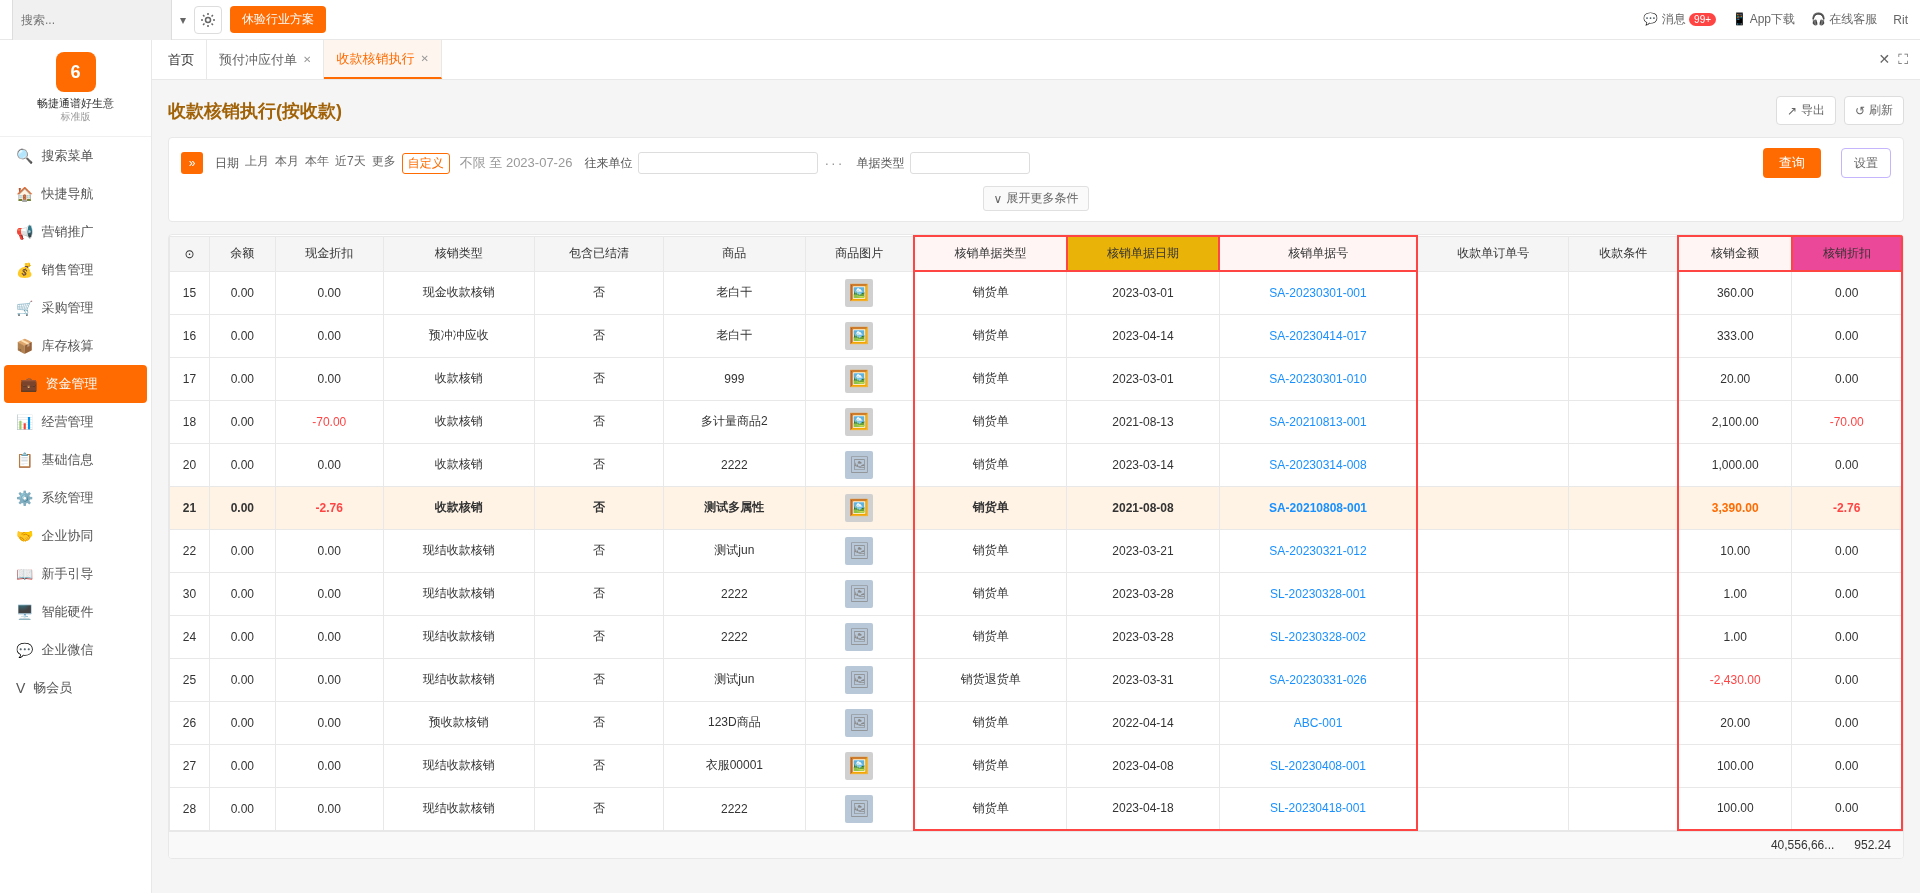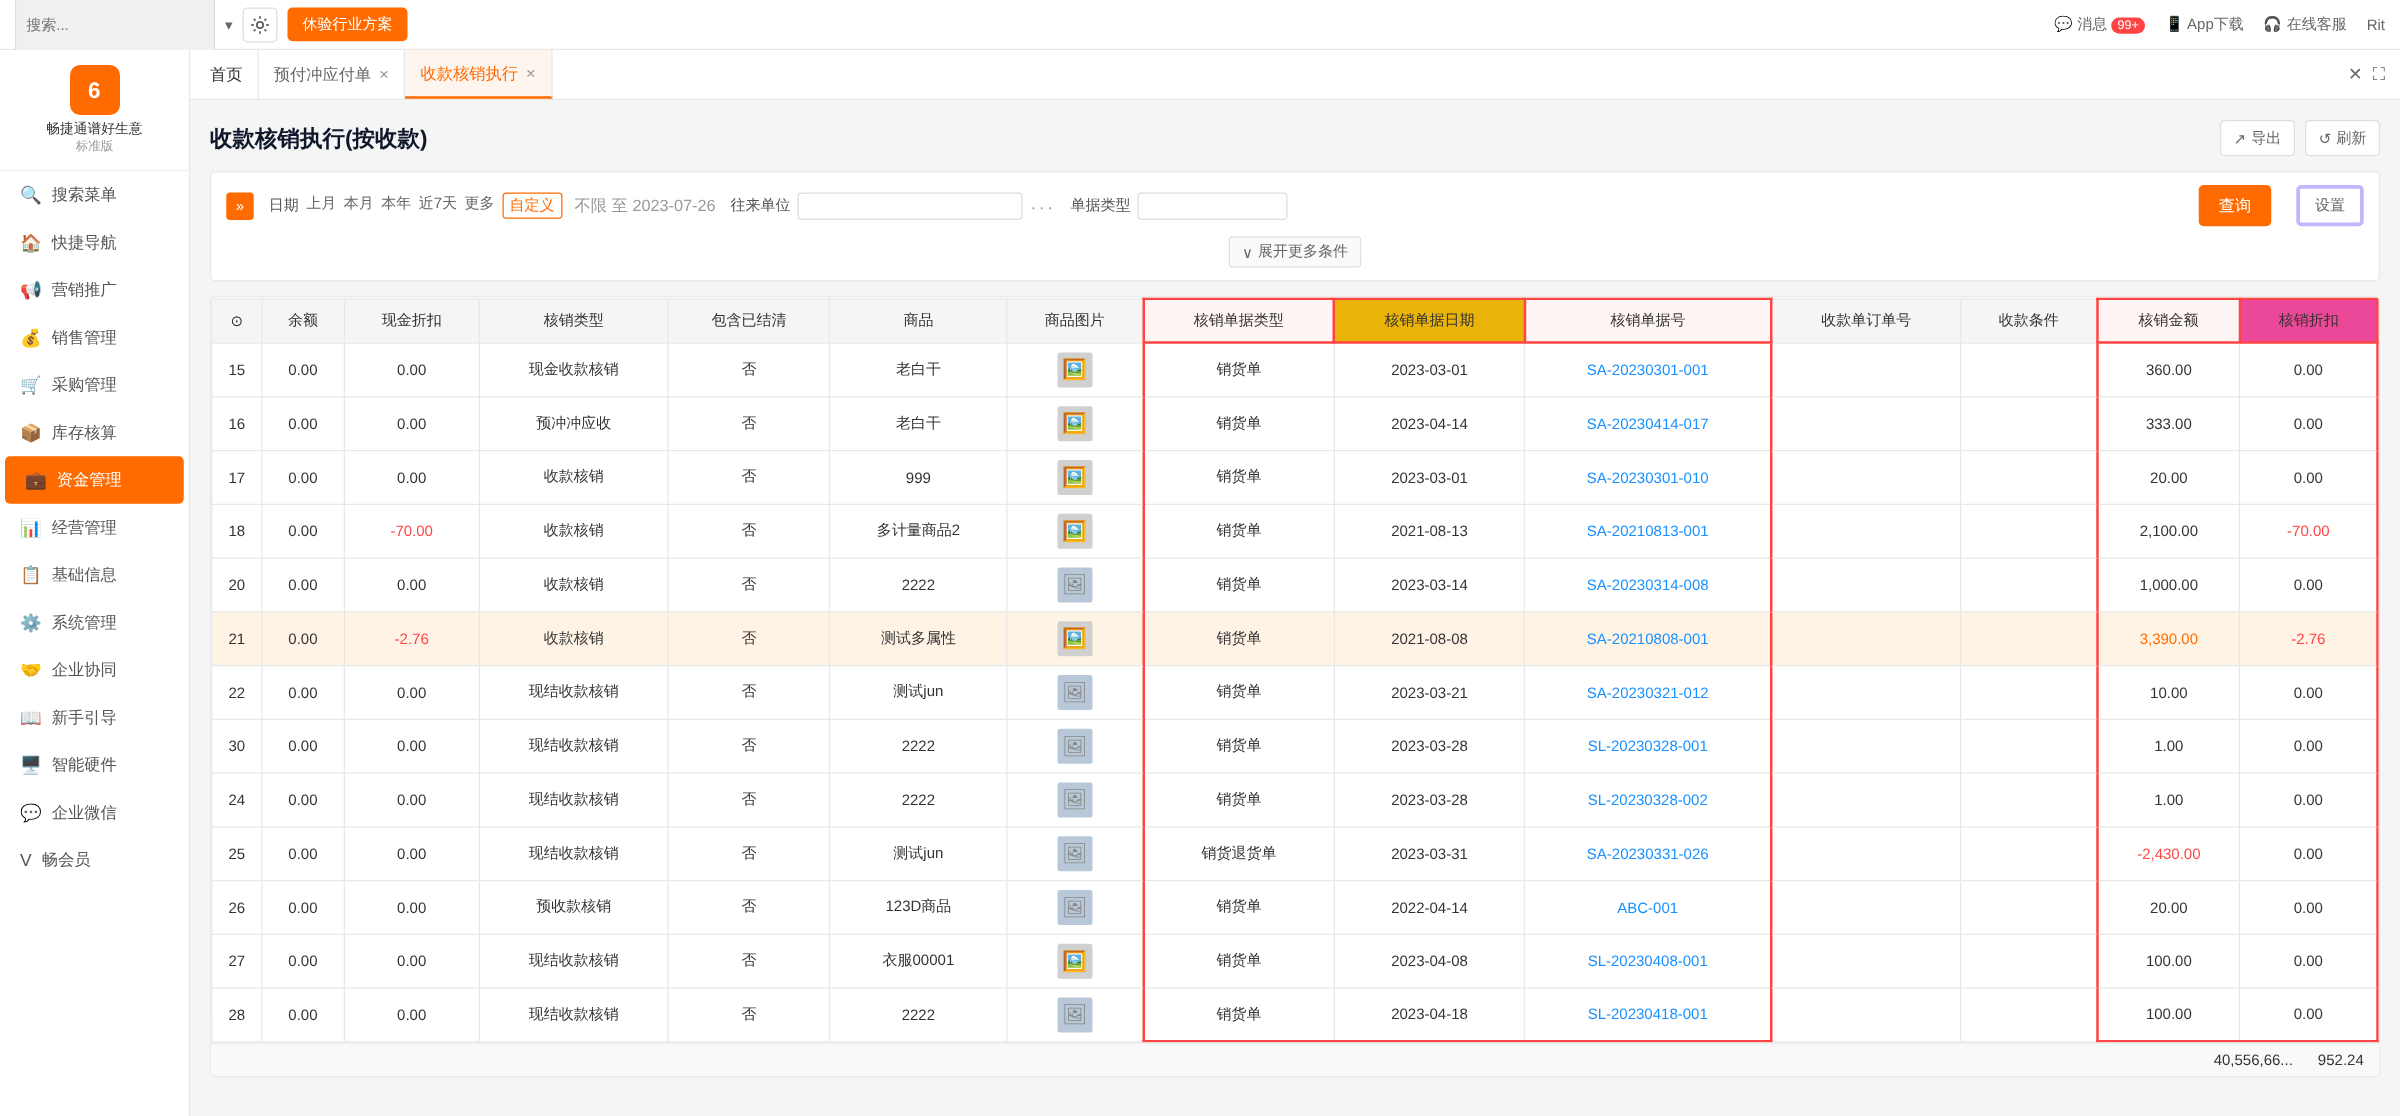"收款核销执行(按收款)" .page-title { color: #0f172a -> #a16207 }
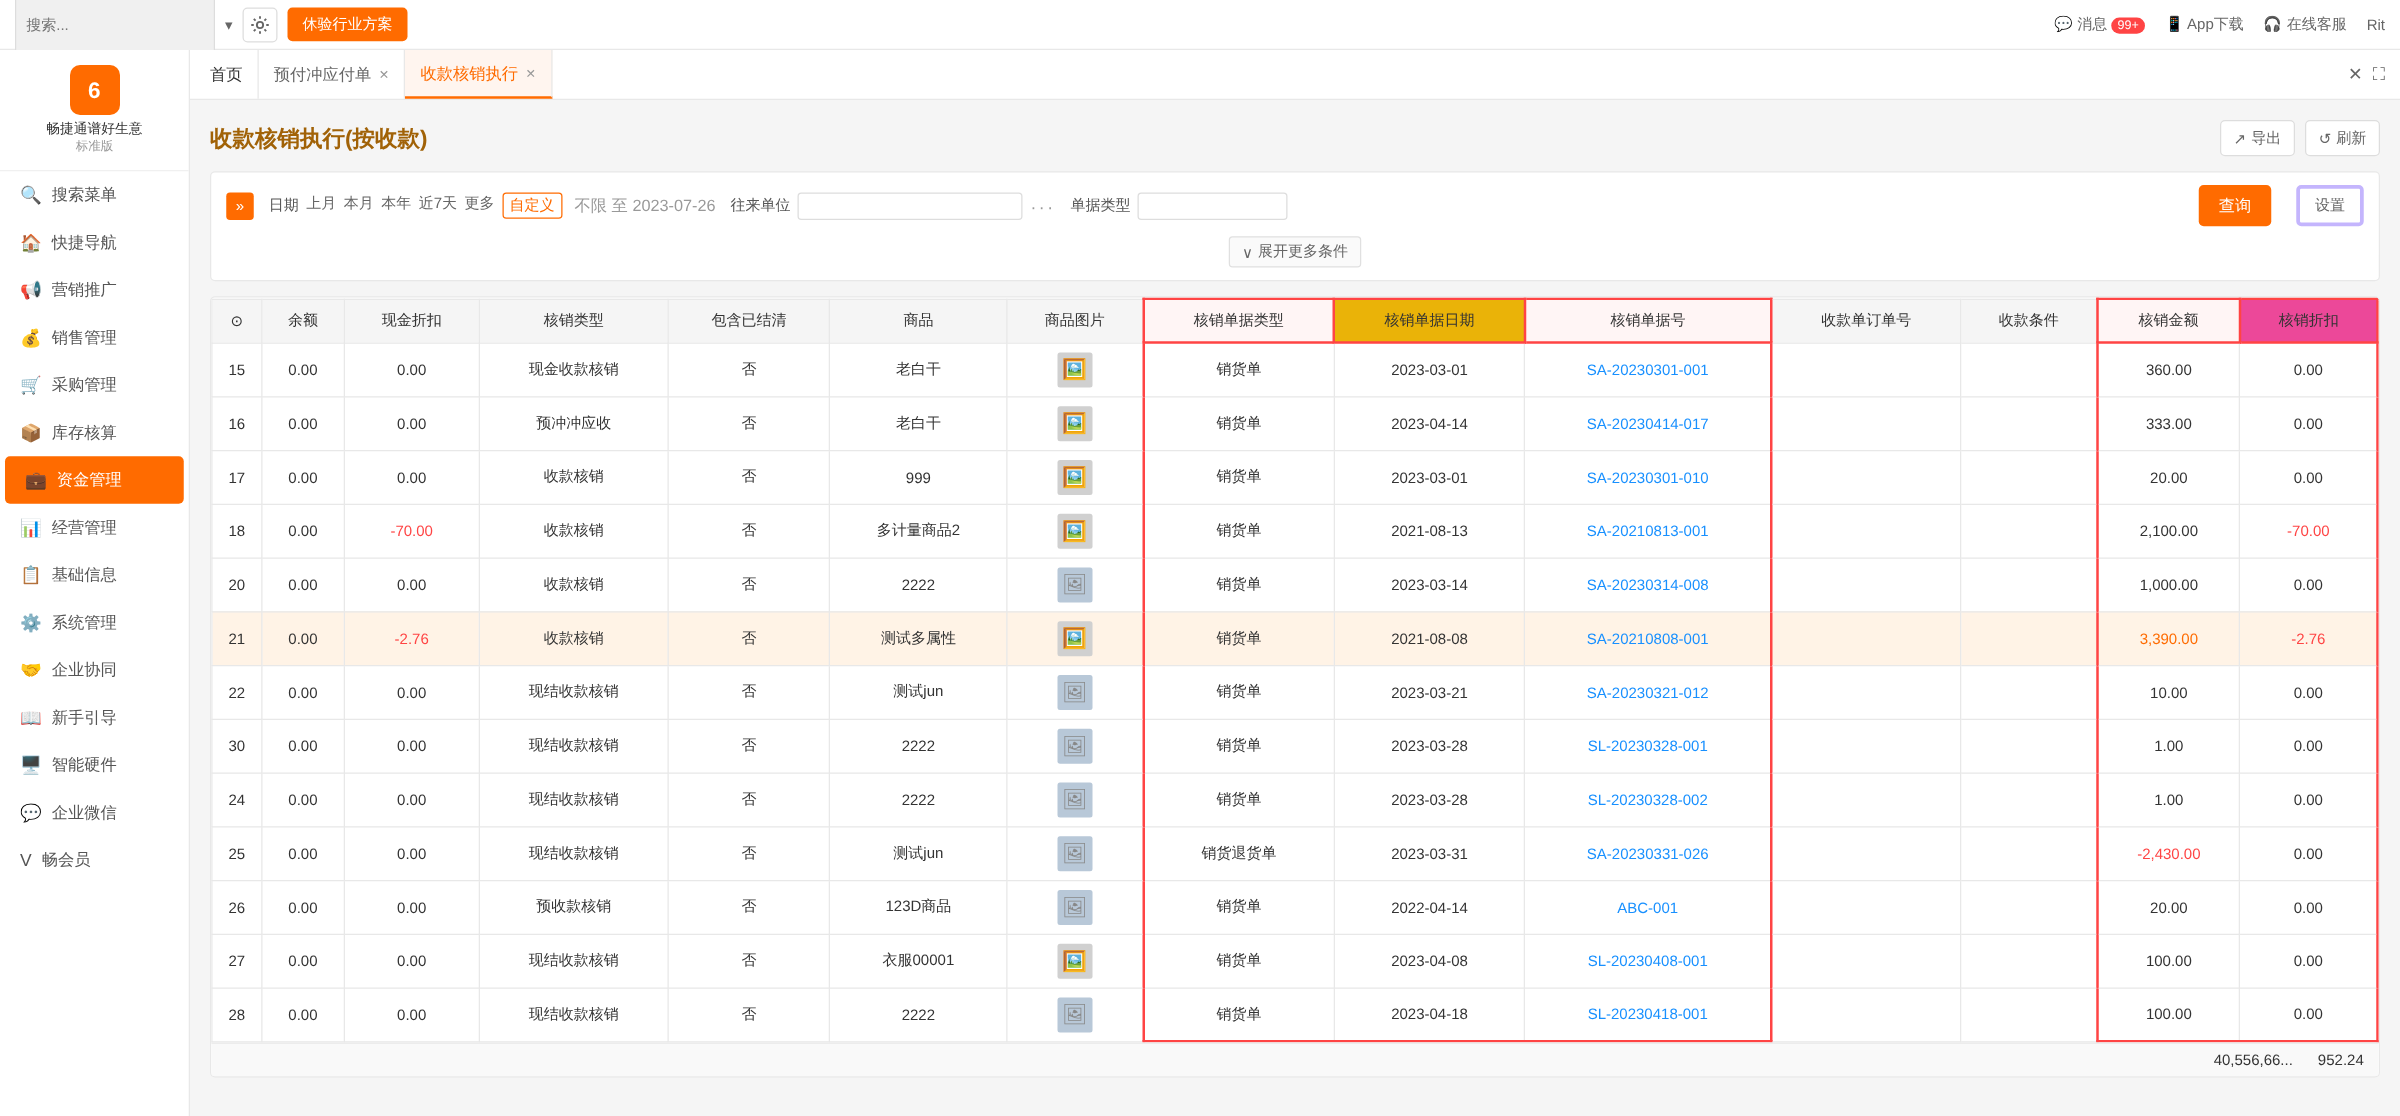"设置" .settings-btn { border: 3px solid #c4b5fd -> 1px solid #c4b5fd }
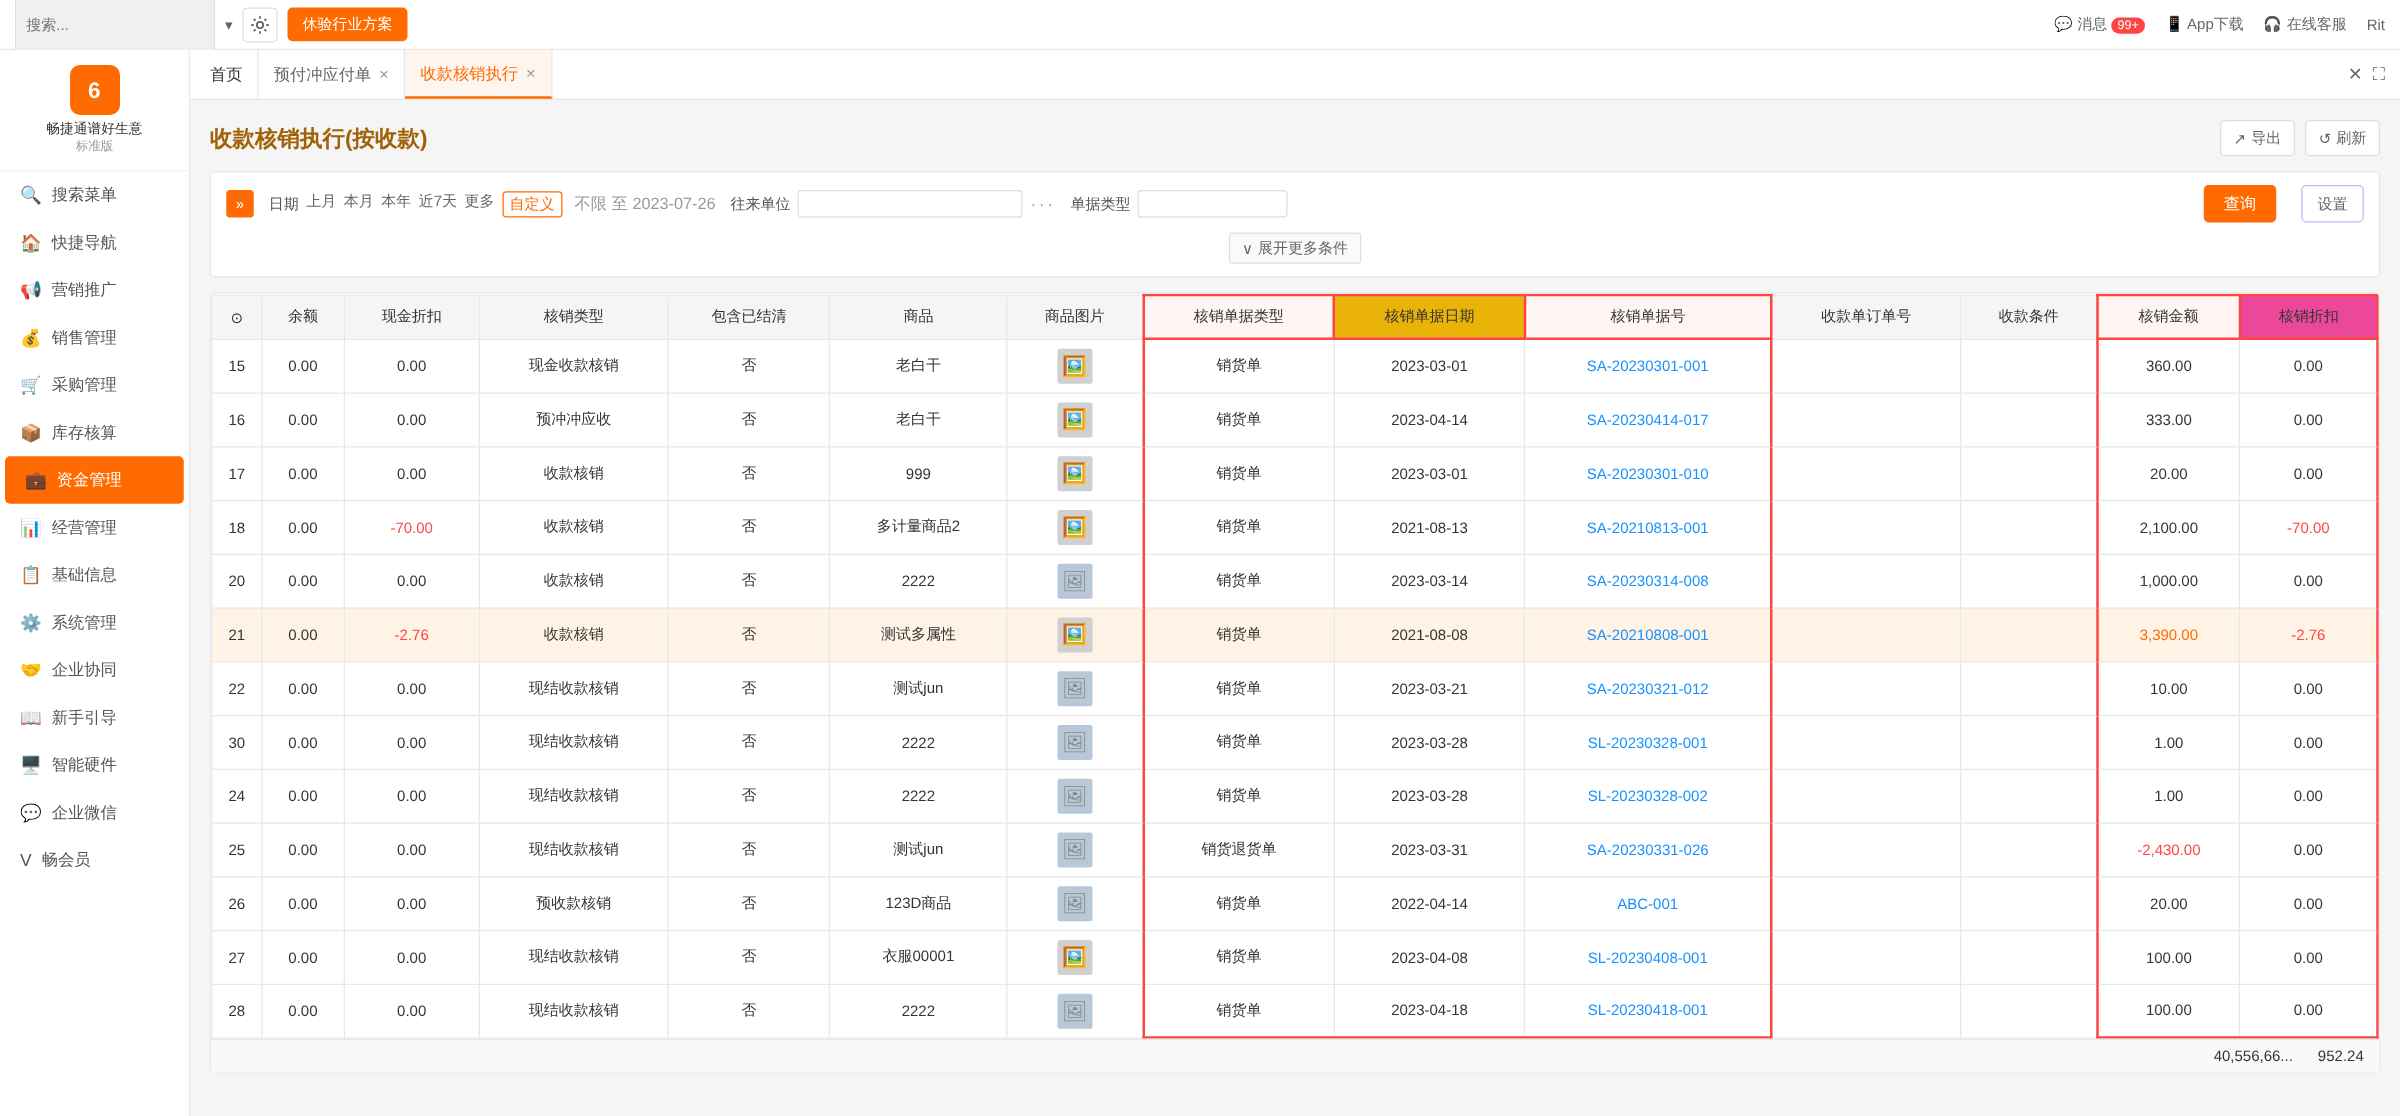"21" tr.row-orange td { font-weight: none -> bold }
